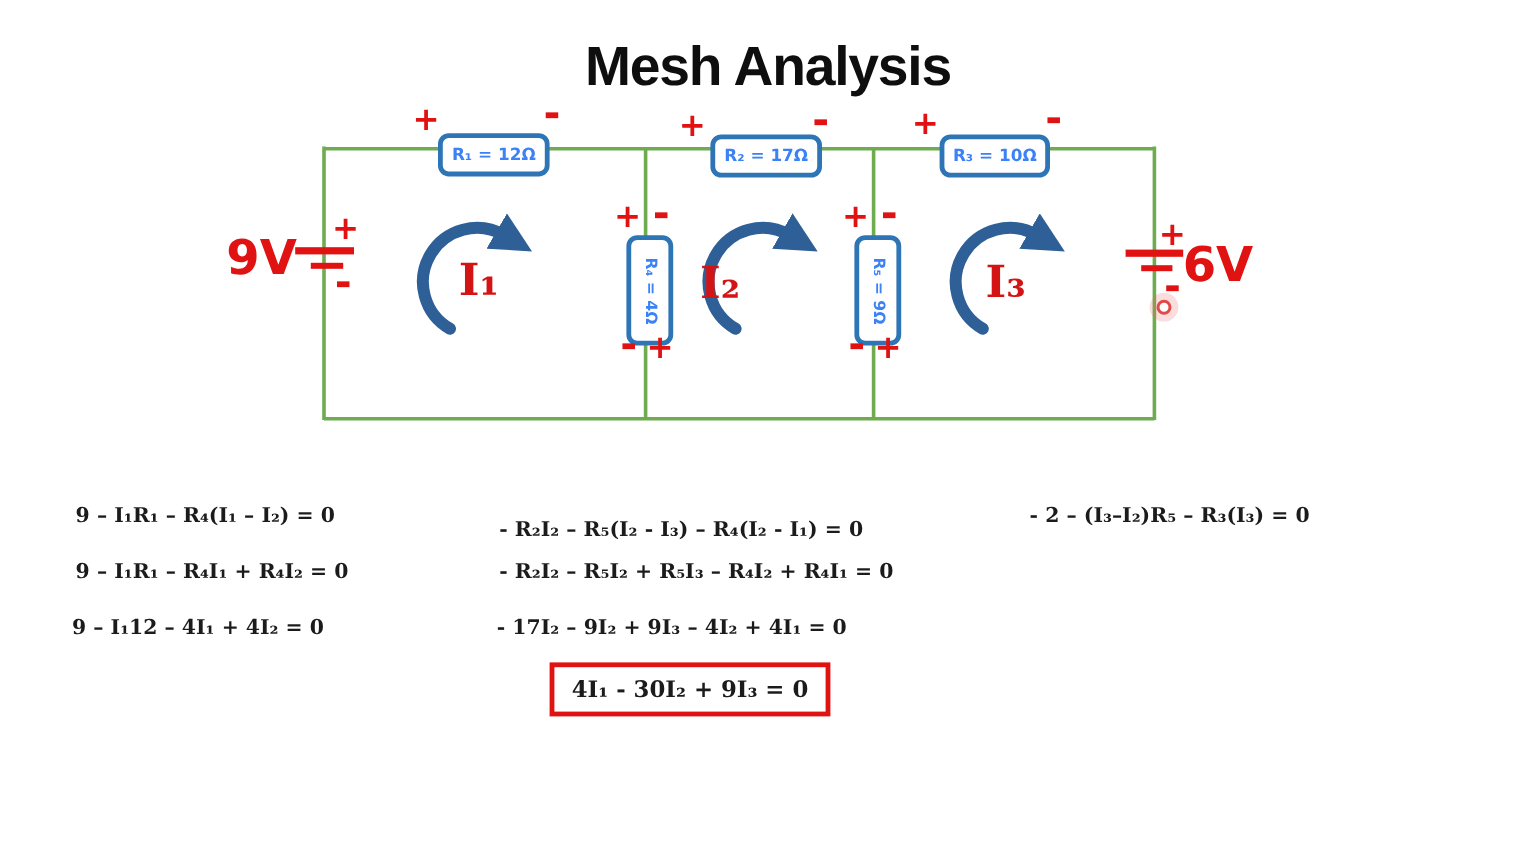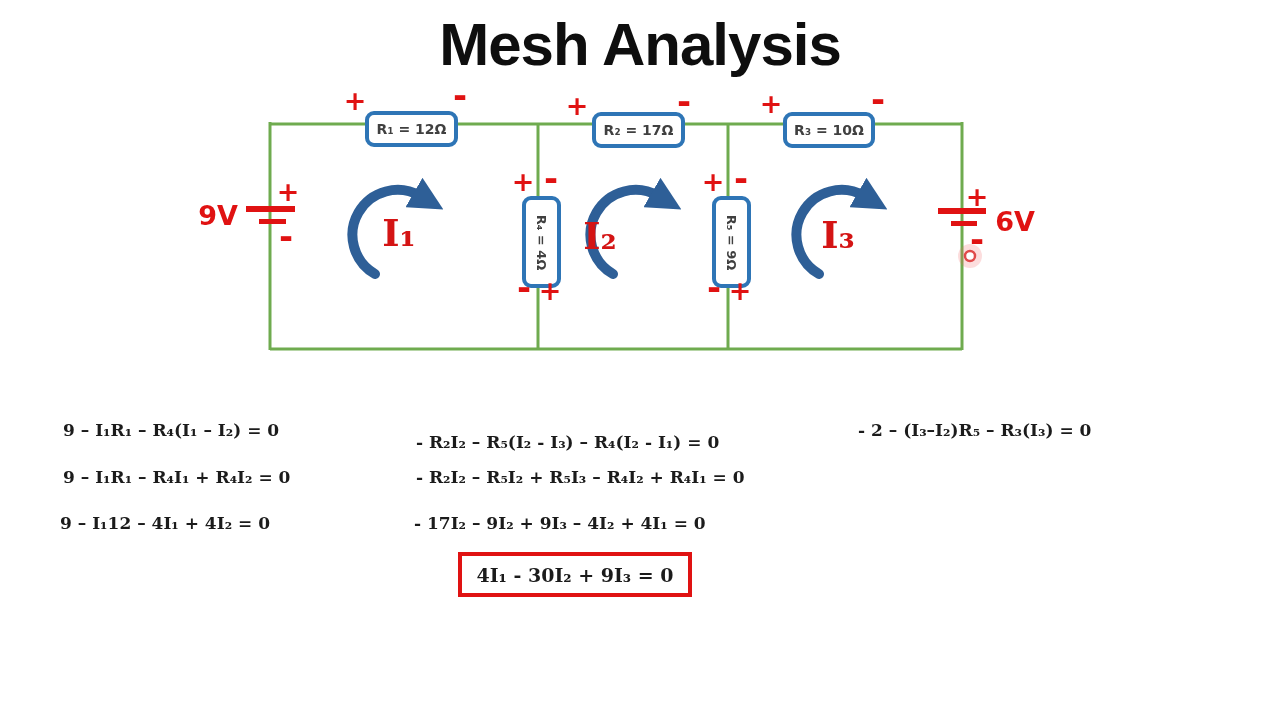"Mesh Analysis" .title { font-size: 60px -> 46px; top: 10px -> 28px }
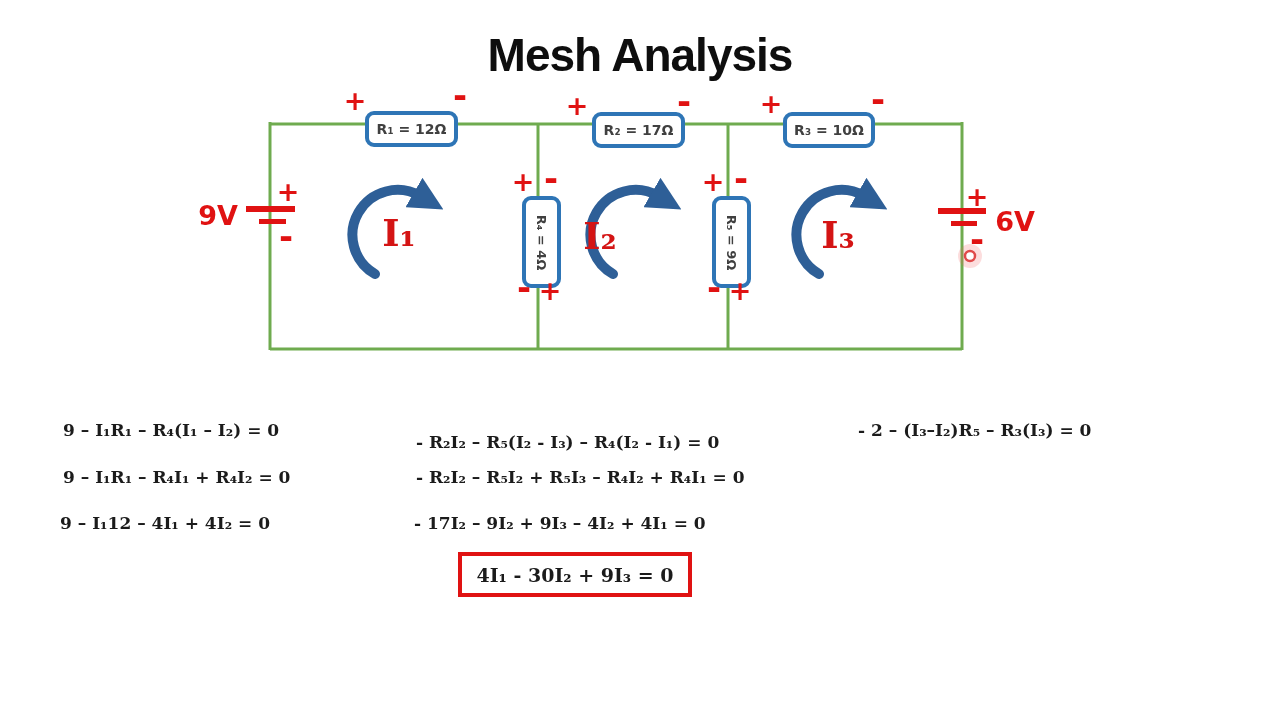"R₁ = 12Ω" .rbox { color: #404040 -> #3b82f6 }
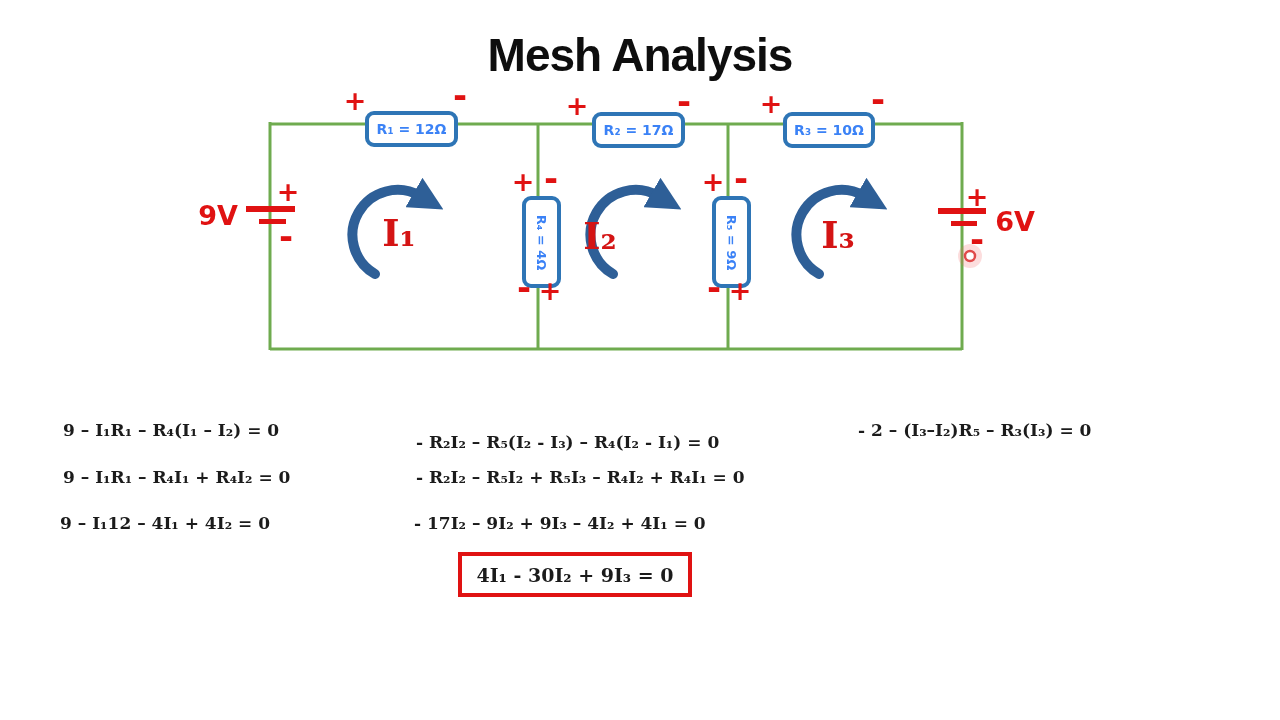"9V" .srclabel { font-size: 27px -> 40px }
